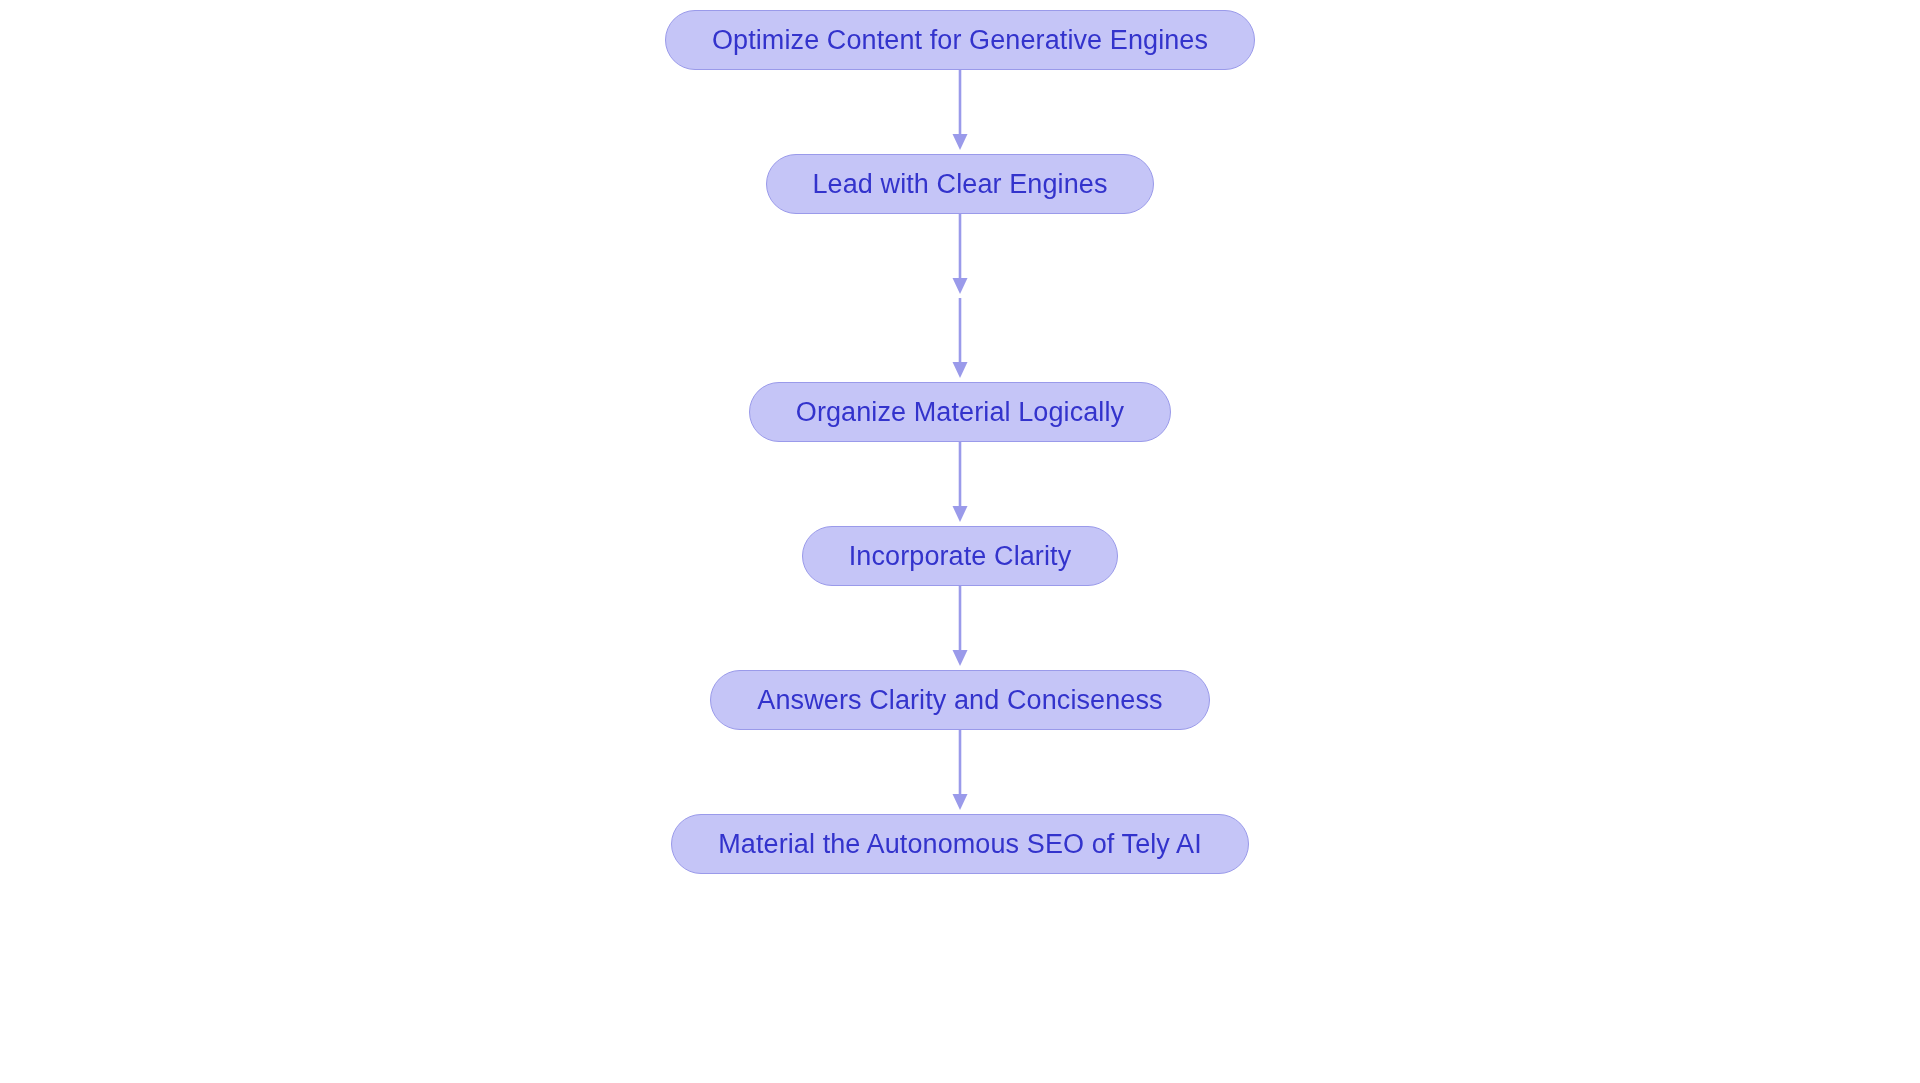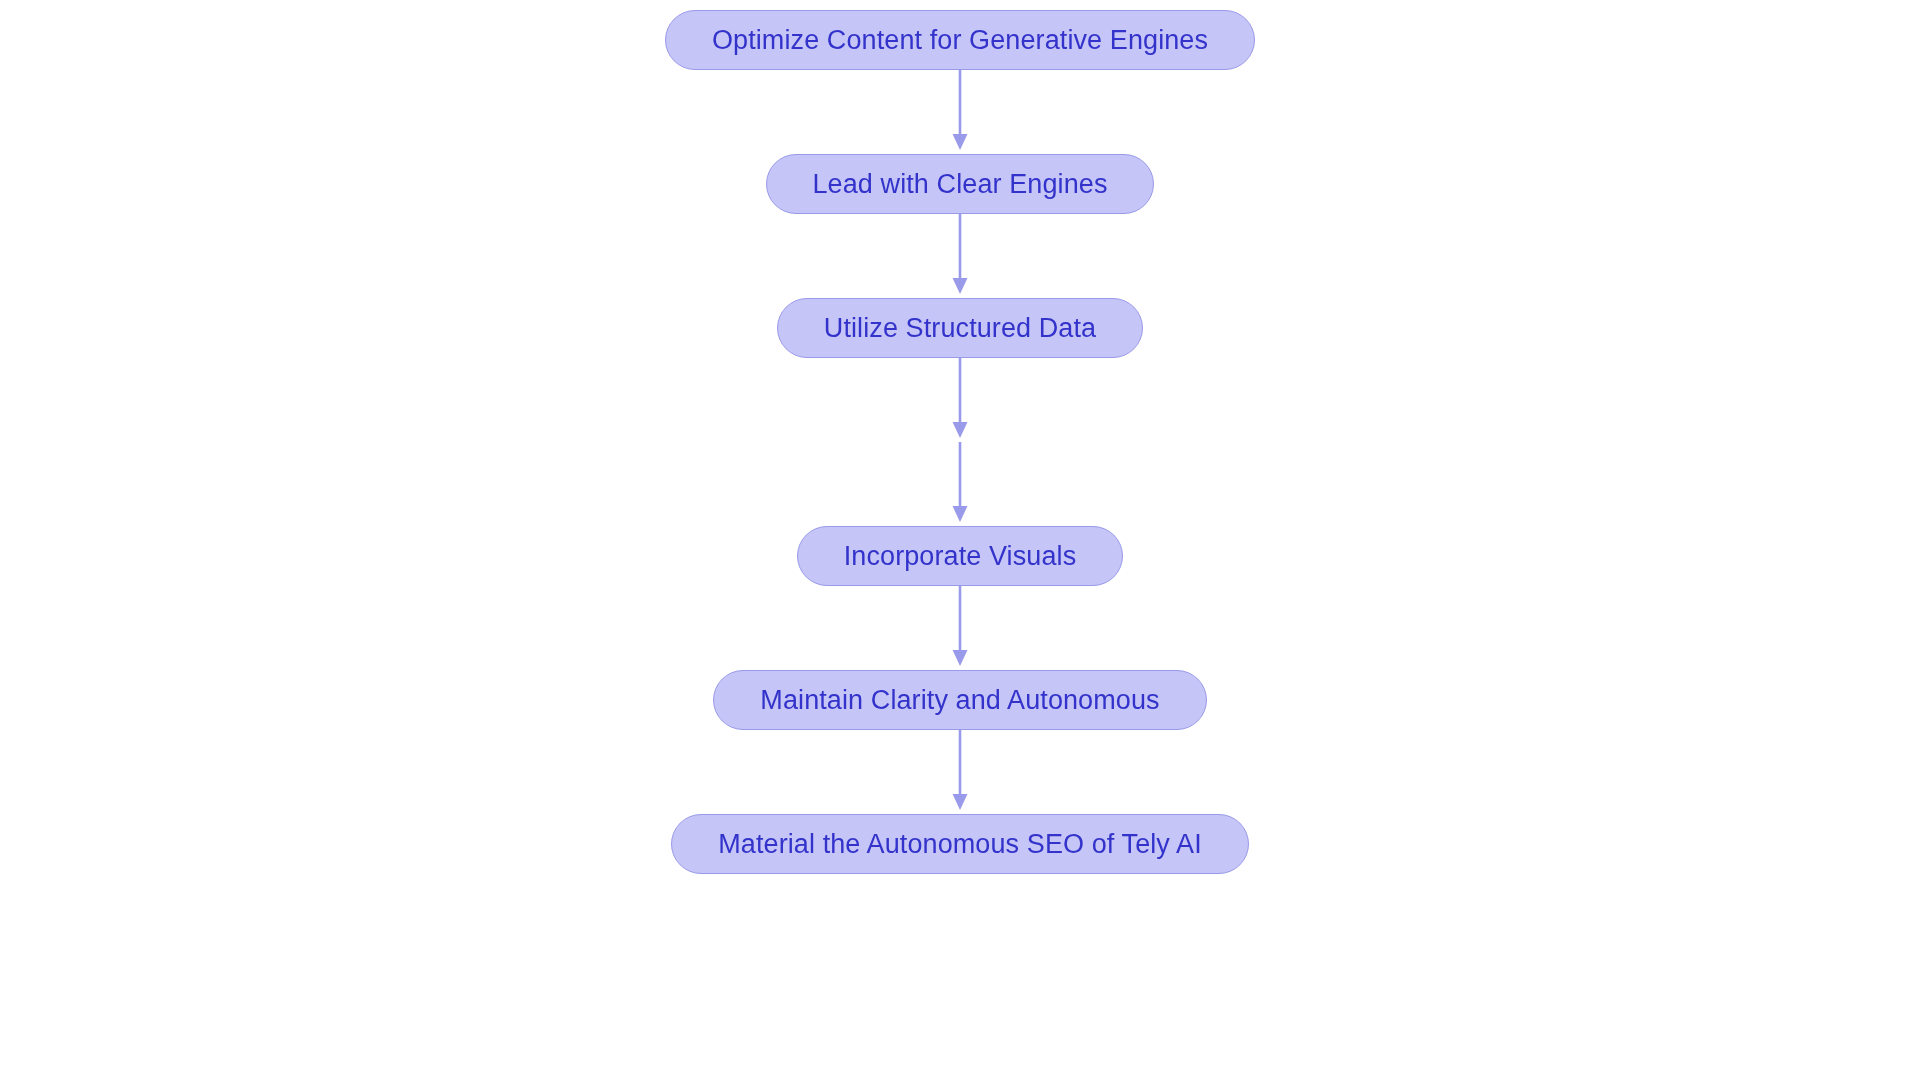"Utilize Structured Data" div.flow-node { html: <div> <span>Utilize Structured Data</span> </div> -> none }
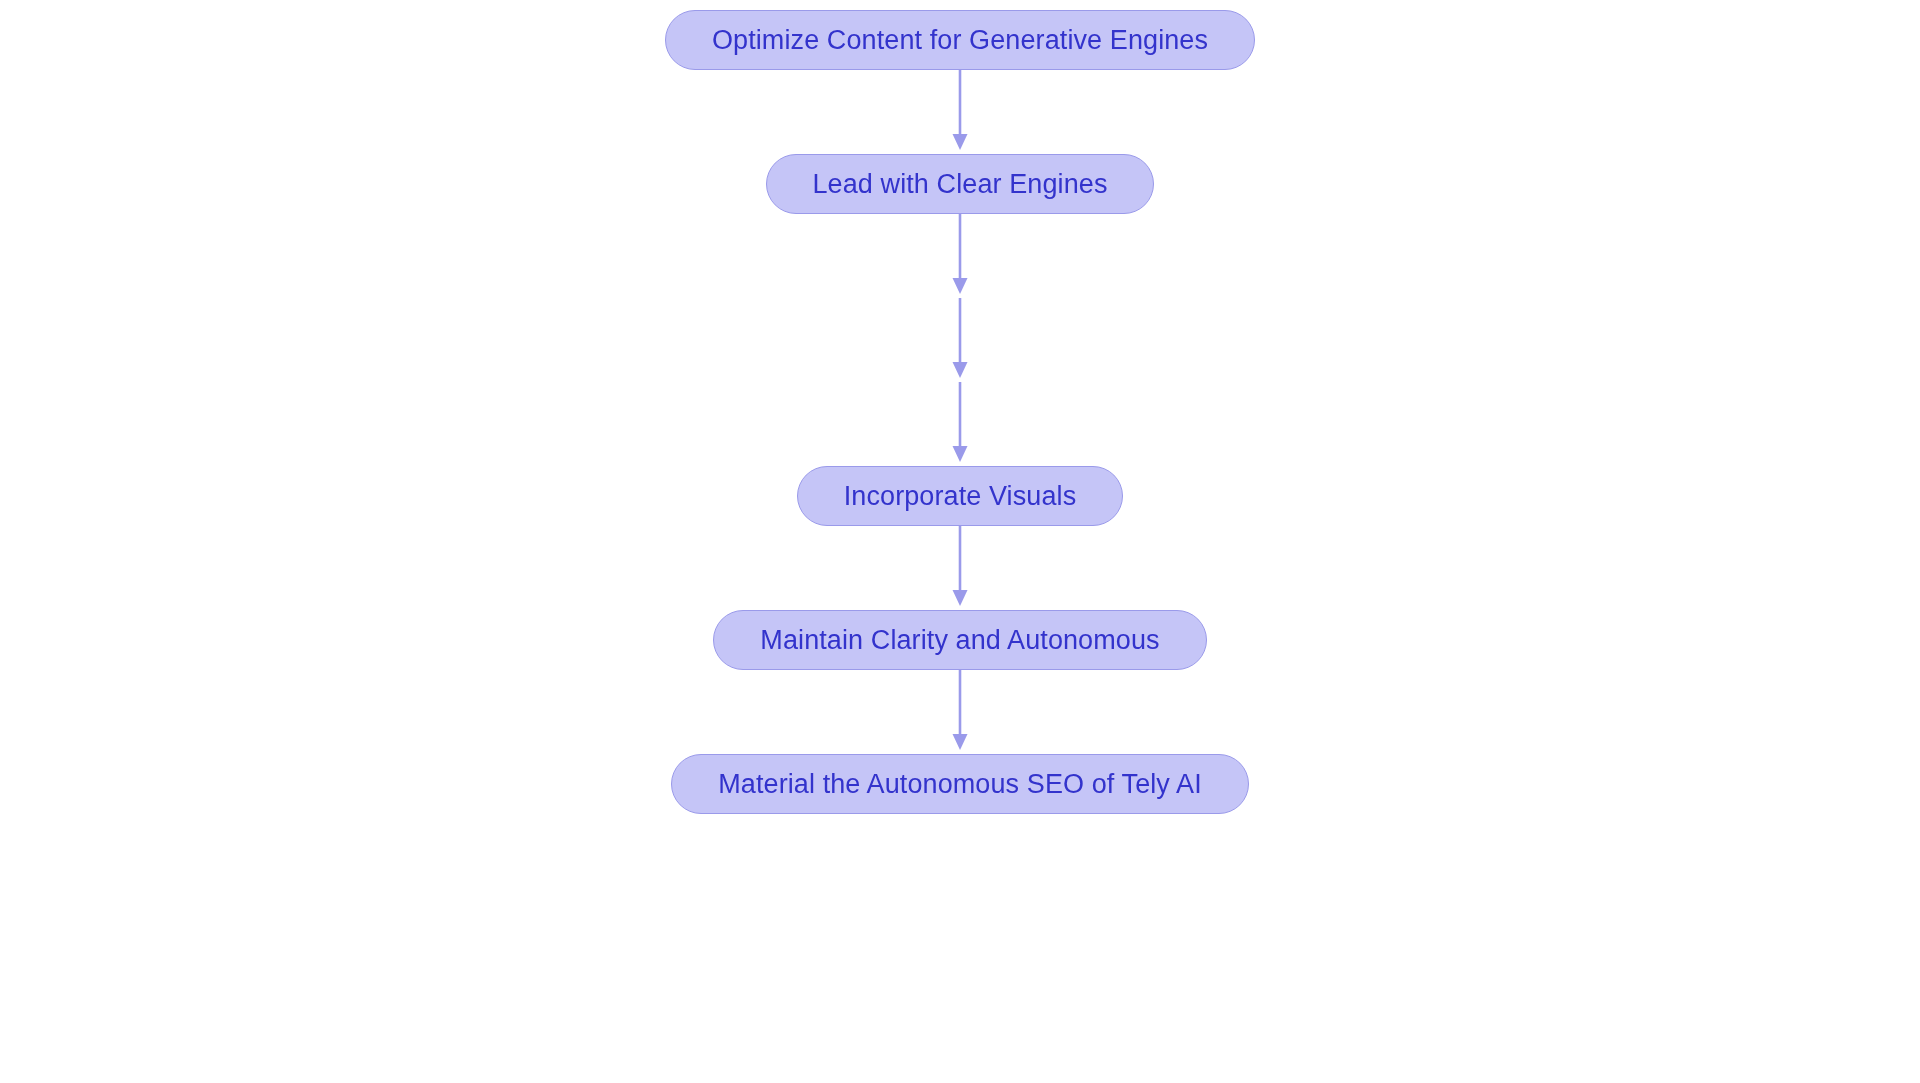"Organize Material Logically" div.flow-node { html: none -> <div> <span>Organize Material Logically</span> </div> }
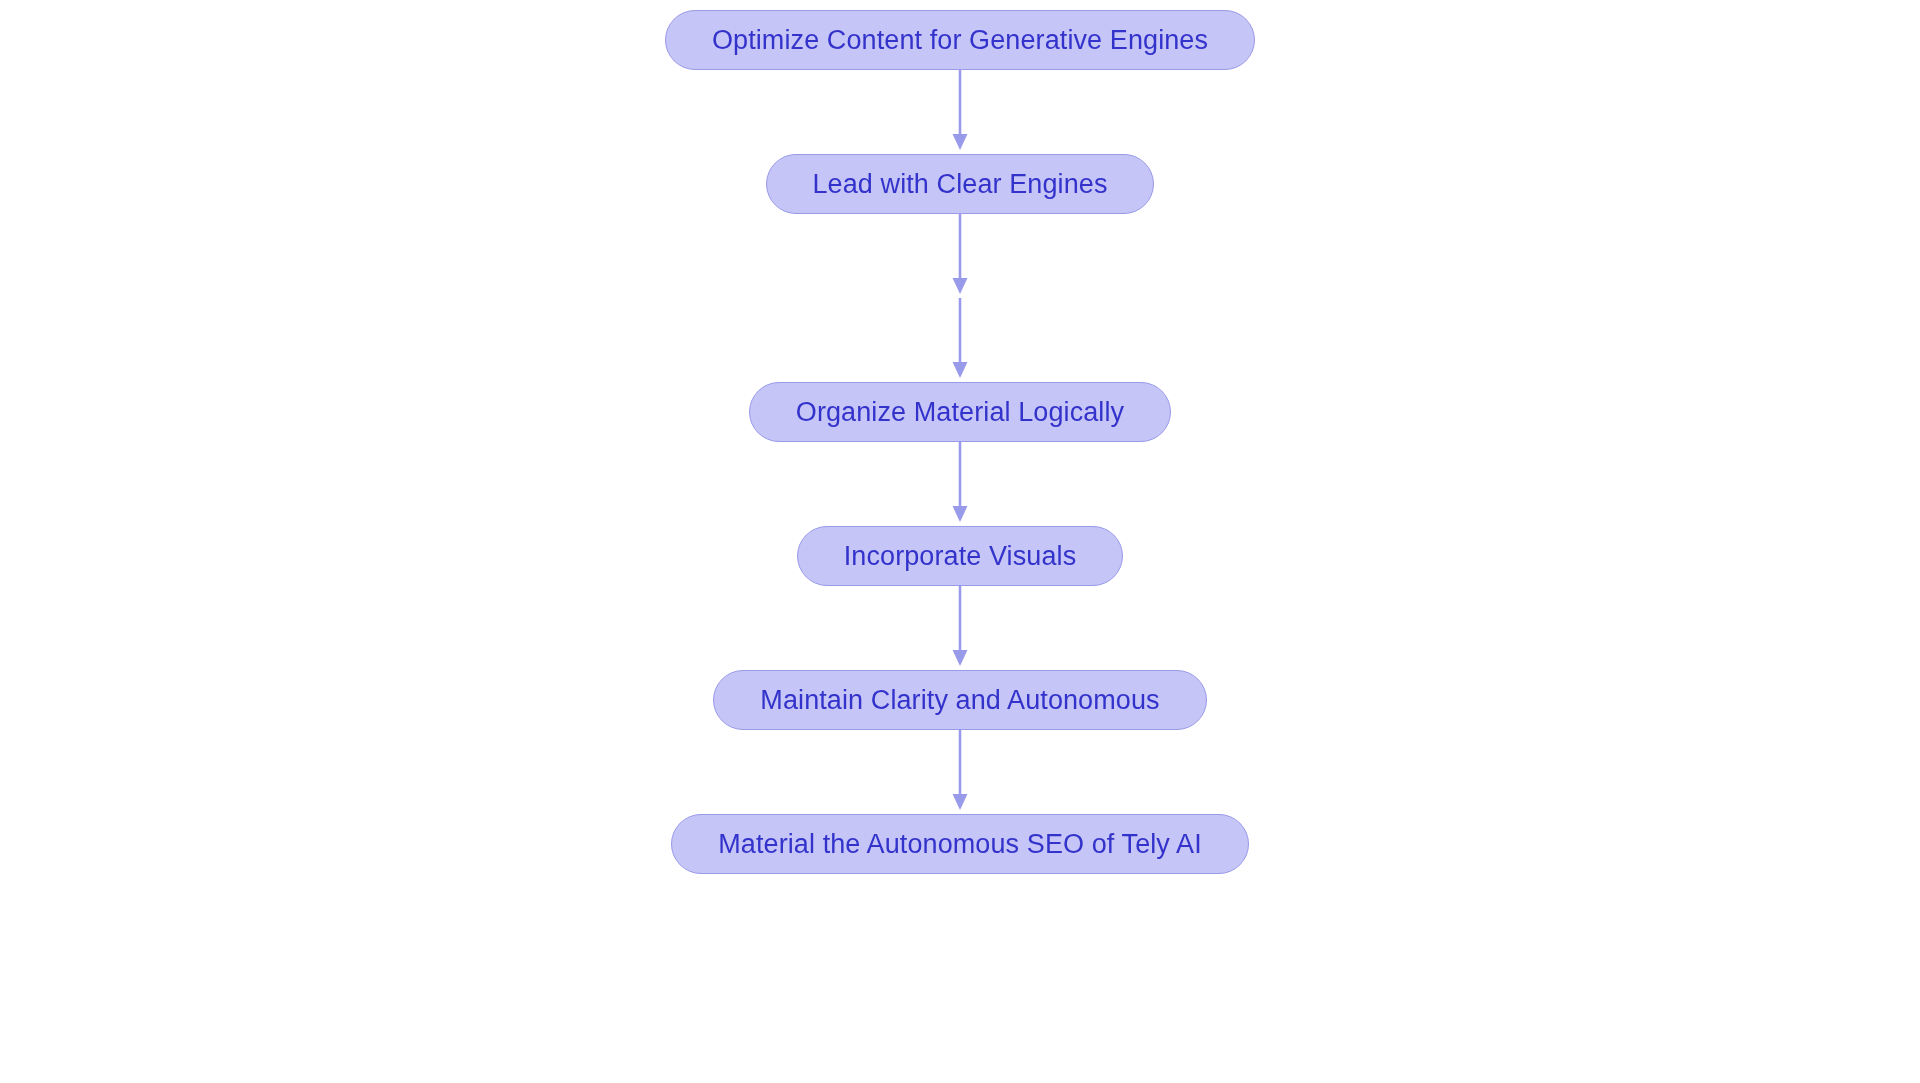"Incorporate Visuals" span.node-label { text: Visuals -> Clarity }
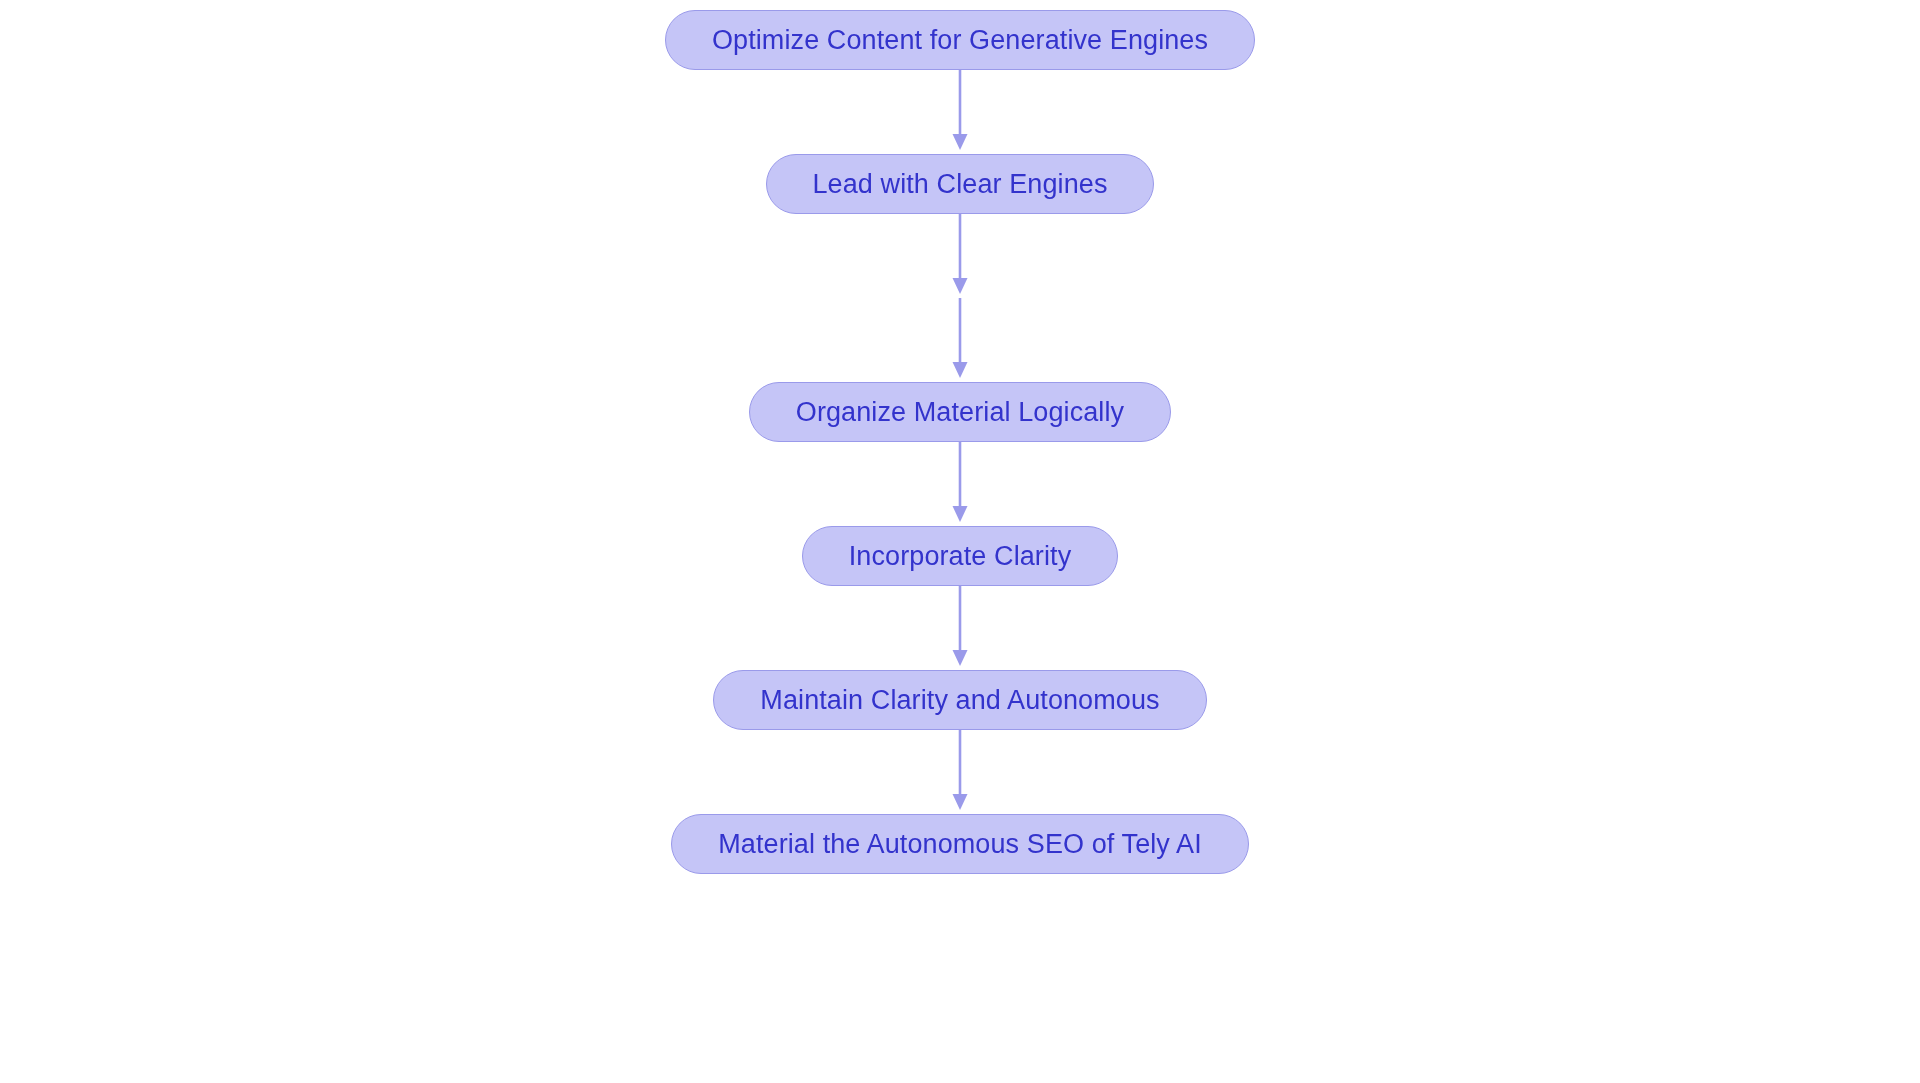"Maintain Clarity and Autonomous" span.node-label { text: Maintain Clarity and Autonomous -> Answers Clarity and Conciseness }
